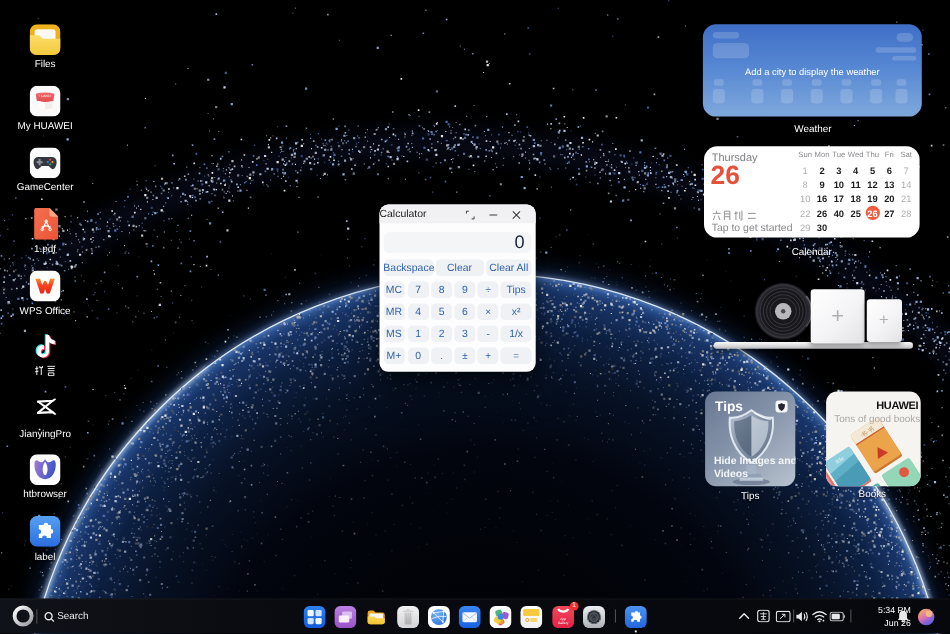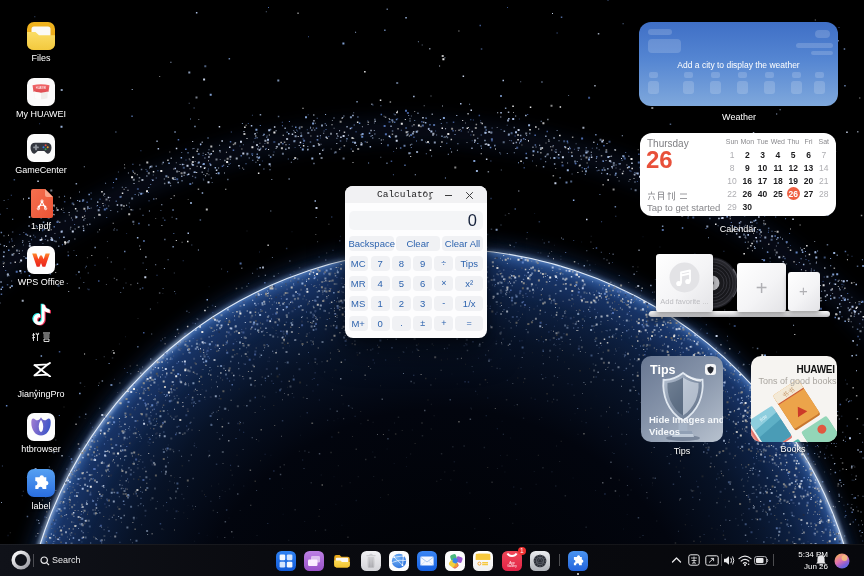"Calculator" #calc .title { font-family: Liberation Mono, monospace -> none; text-align: right -> left }
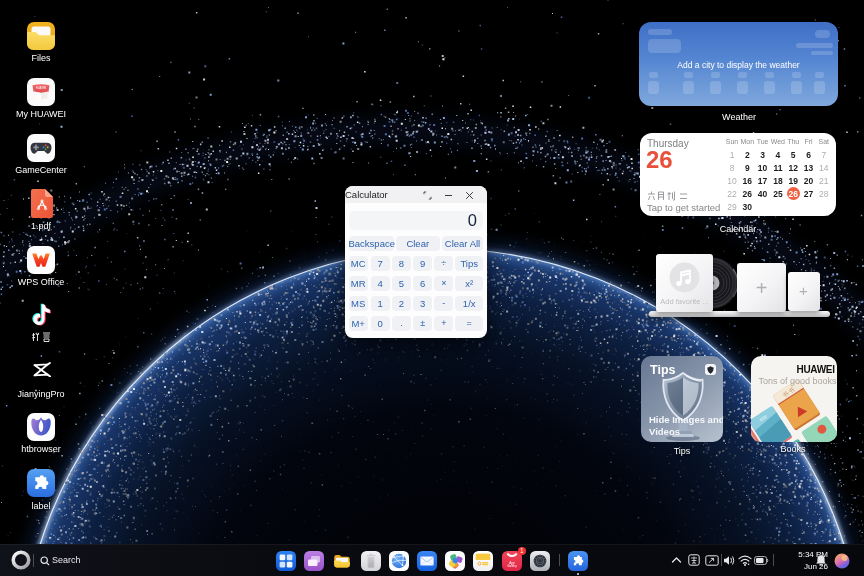"Add favorite ..." div.mcard { html: <div> <svg> <circle></circle> <path></path> <circle></circle> <circle></circle> </svg> <div>Add favorite ...</div> </div> -> none }
